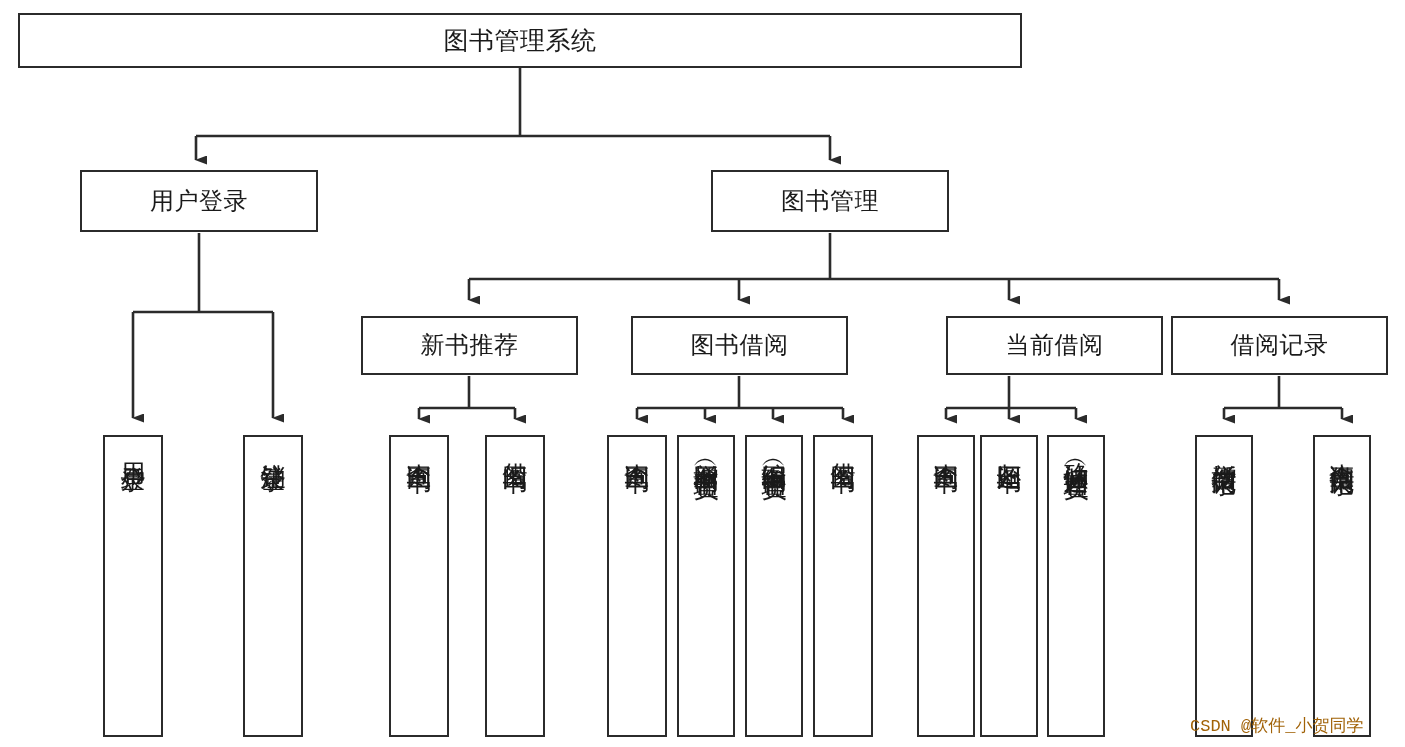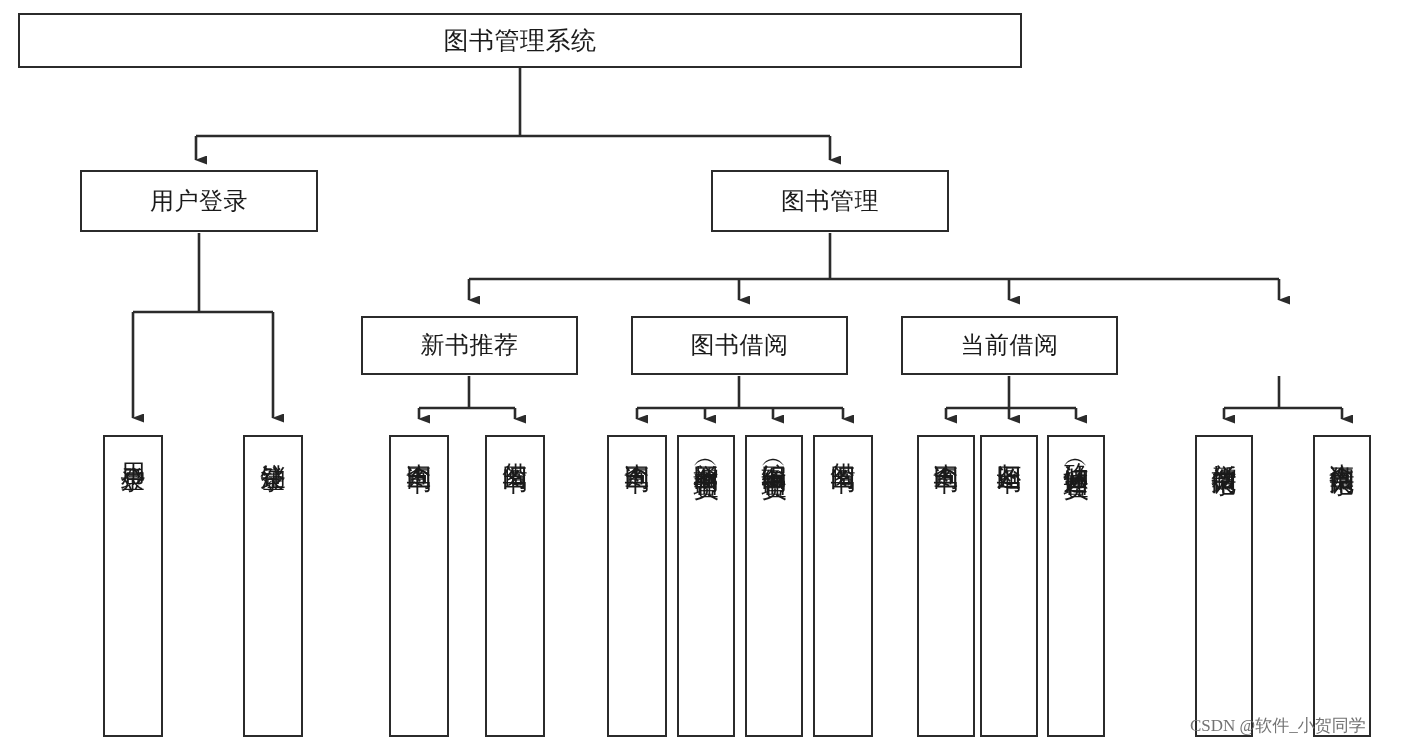"当前借阅" div.node { left: 901px -> 946px }
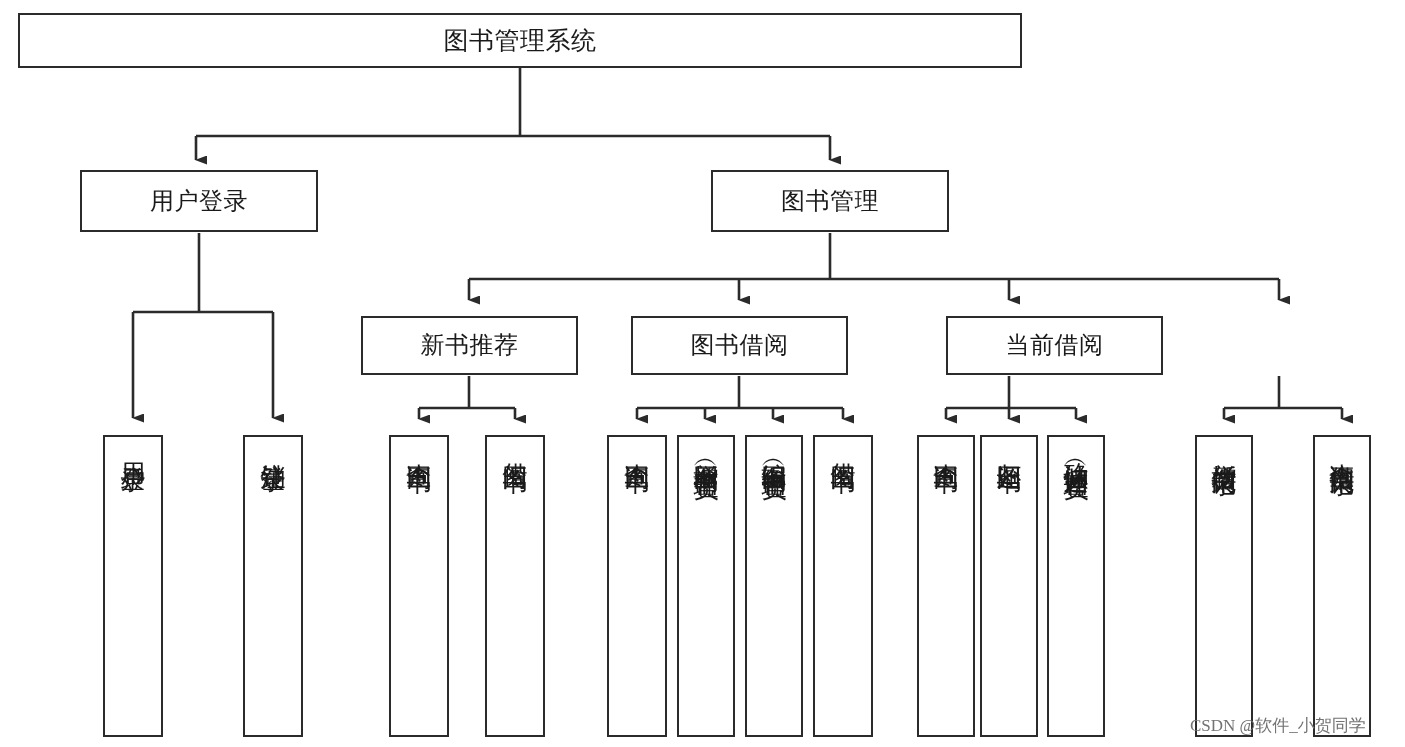"借阅记录" div.node { html: none -> <div> <span>借阅记录</span> </div> }
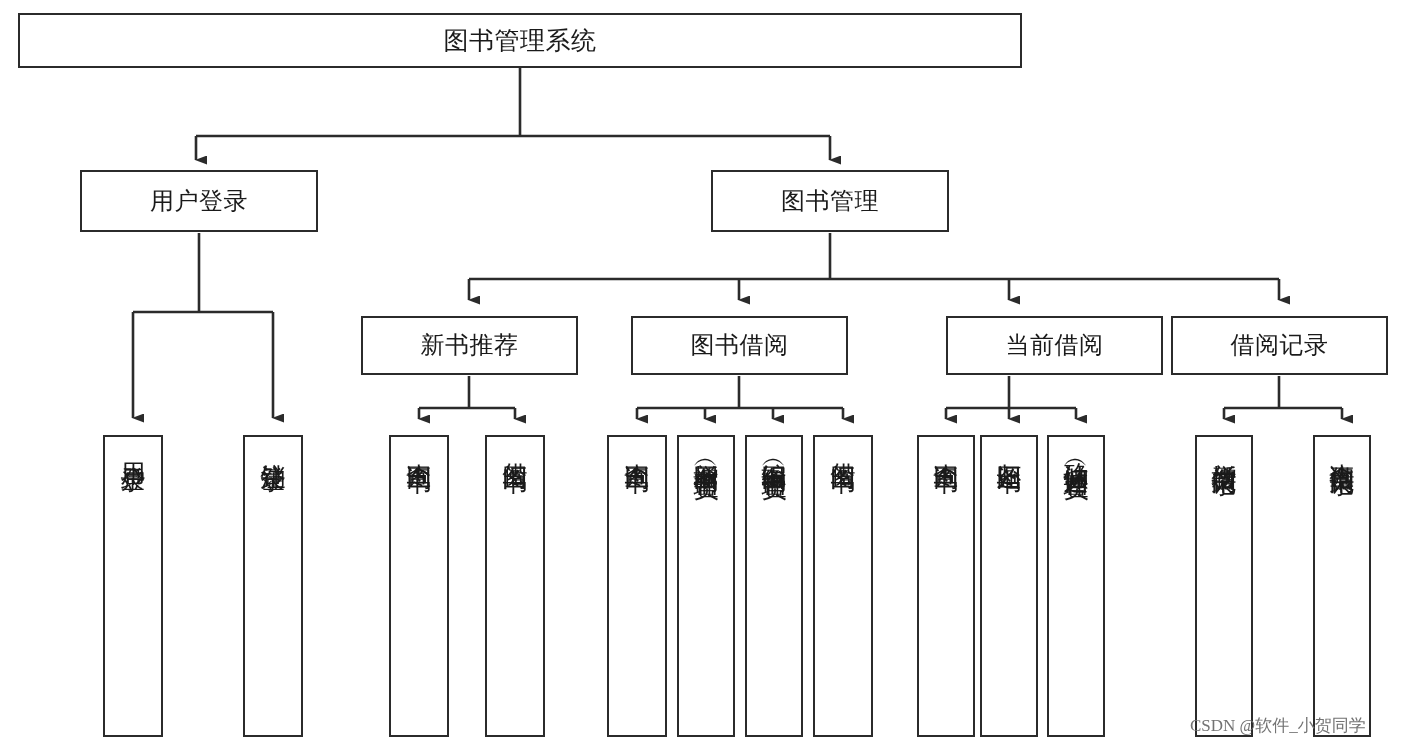"CSDN @软件_小贺同学" .watermark { color: #737373 -> #a16207; font-family: Liberation Serif, serif -> Liberation Mono, monospace }
